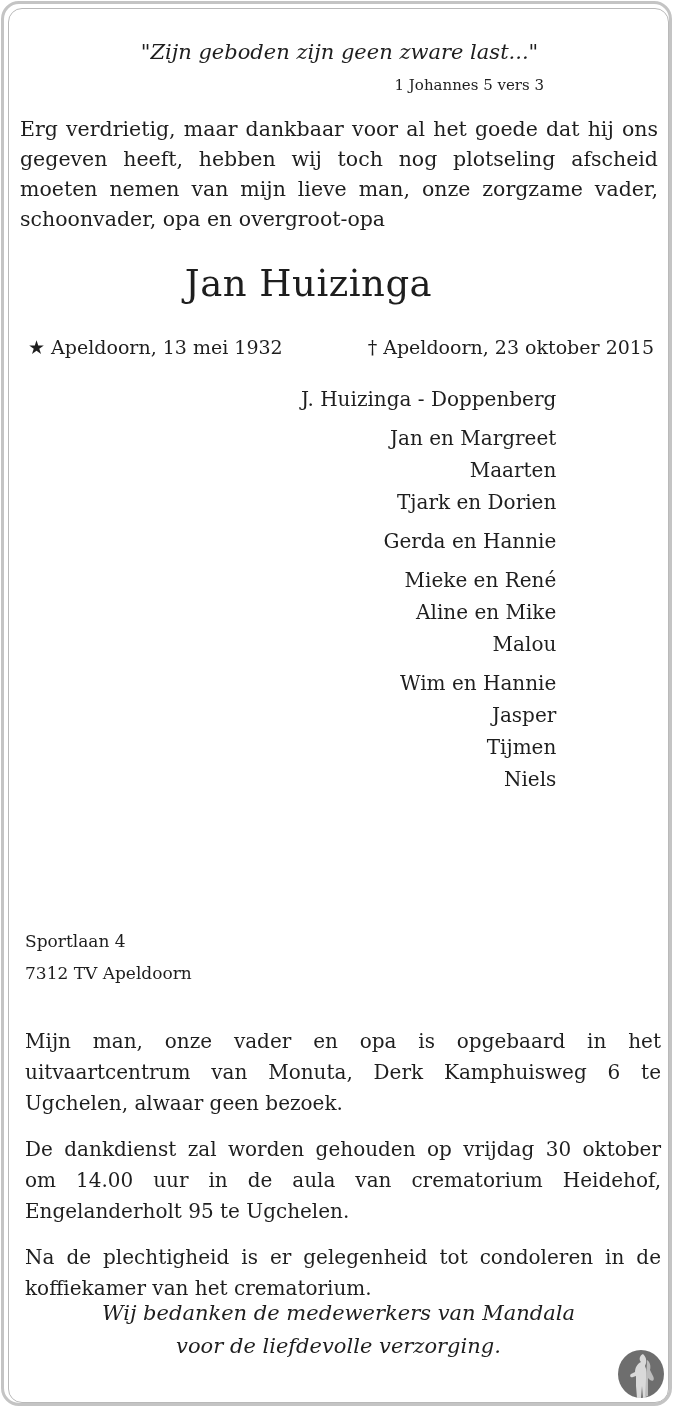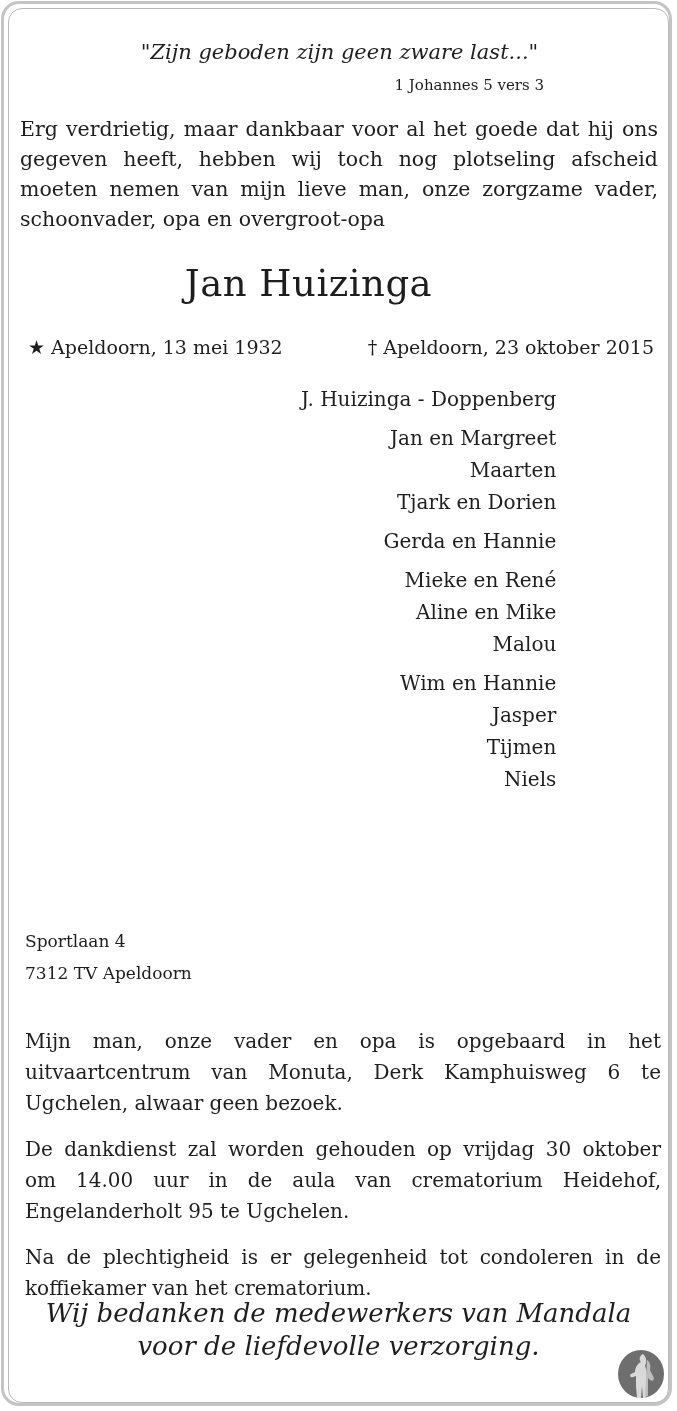"Wij bedanken de medewerkers van" .thanks { font-size: 26px -> 21px }
